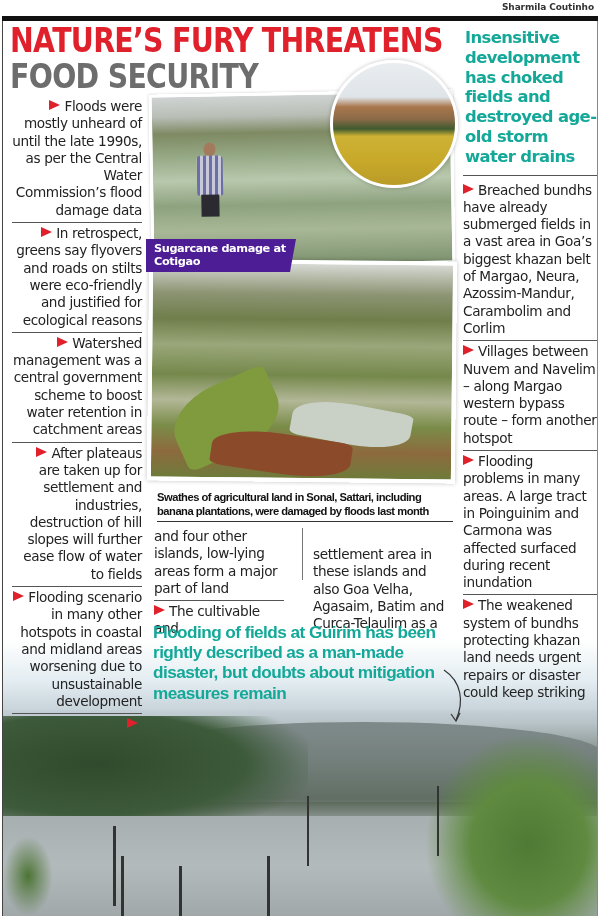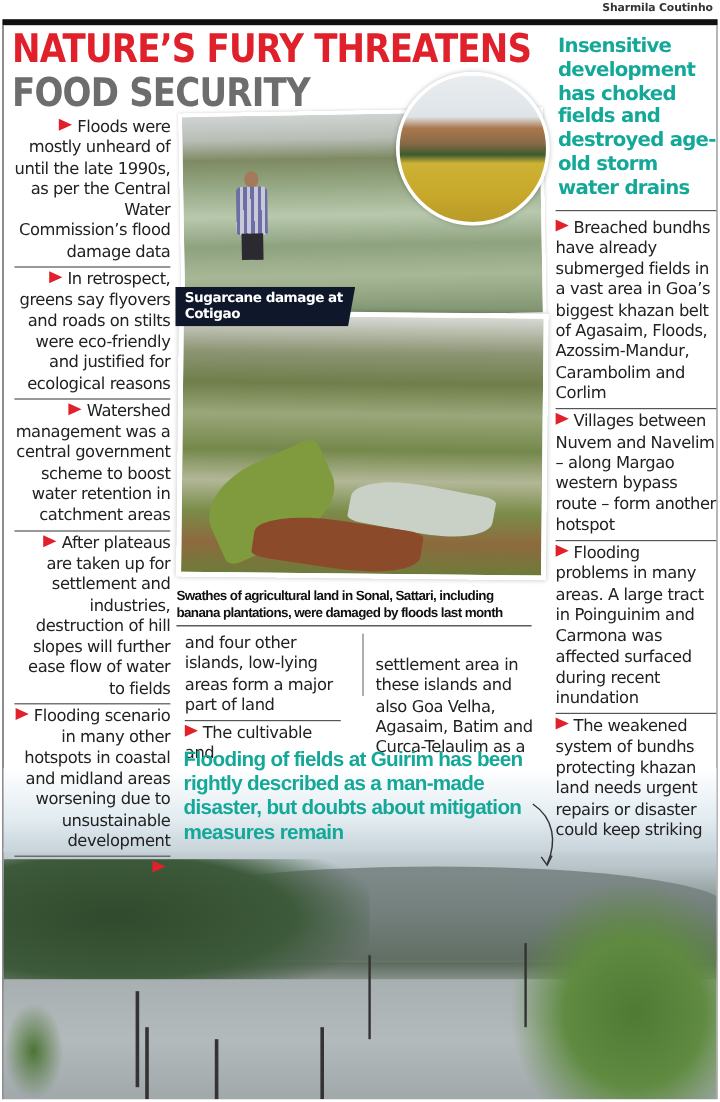"Breached bundhs have already submerged" span { text: Agasaim, Floods -> Margao, Neura }
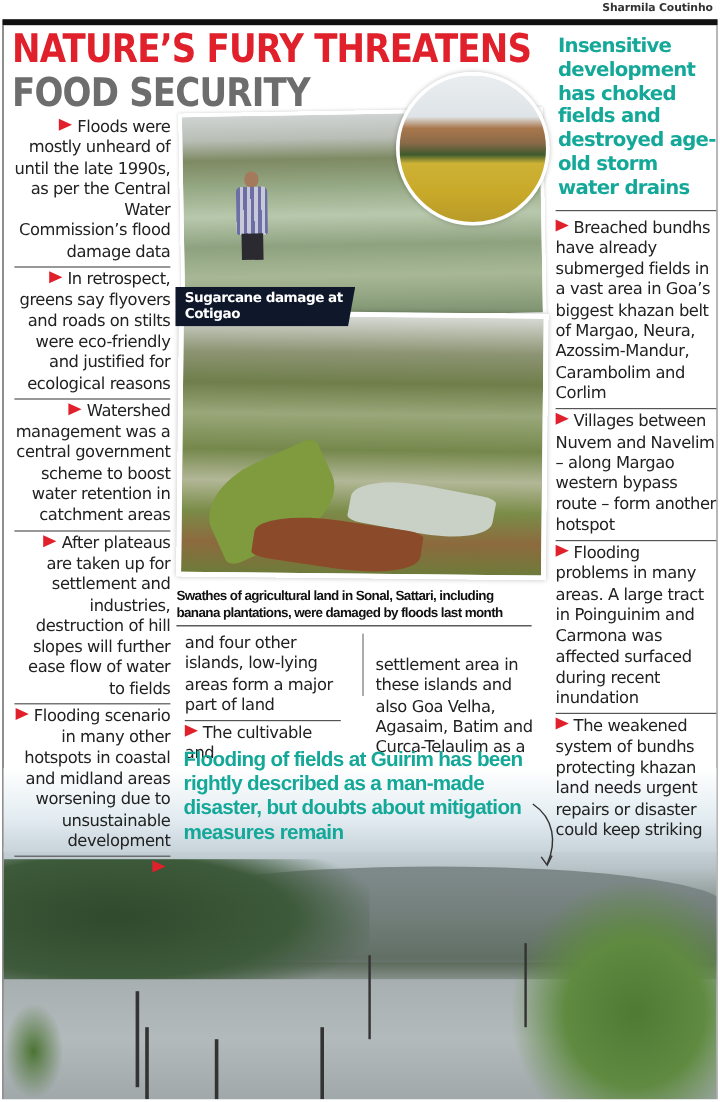"Sugarcane damage at Cotigao" .sugar-caption { background: #0f172a -> #4c1d95 }
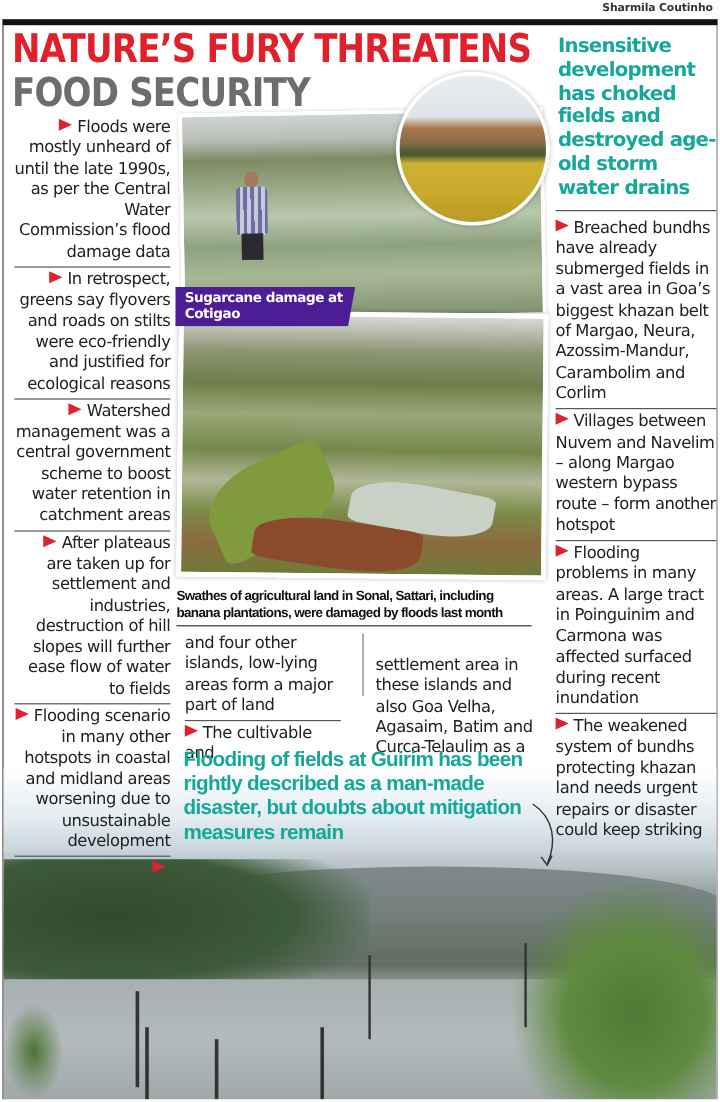"Swathes of agricultural land in" .caption { left: 147px -> 157px }
